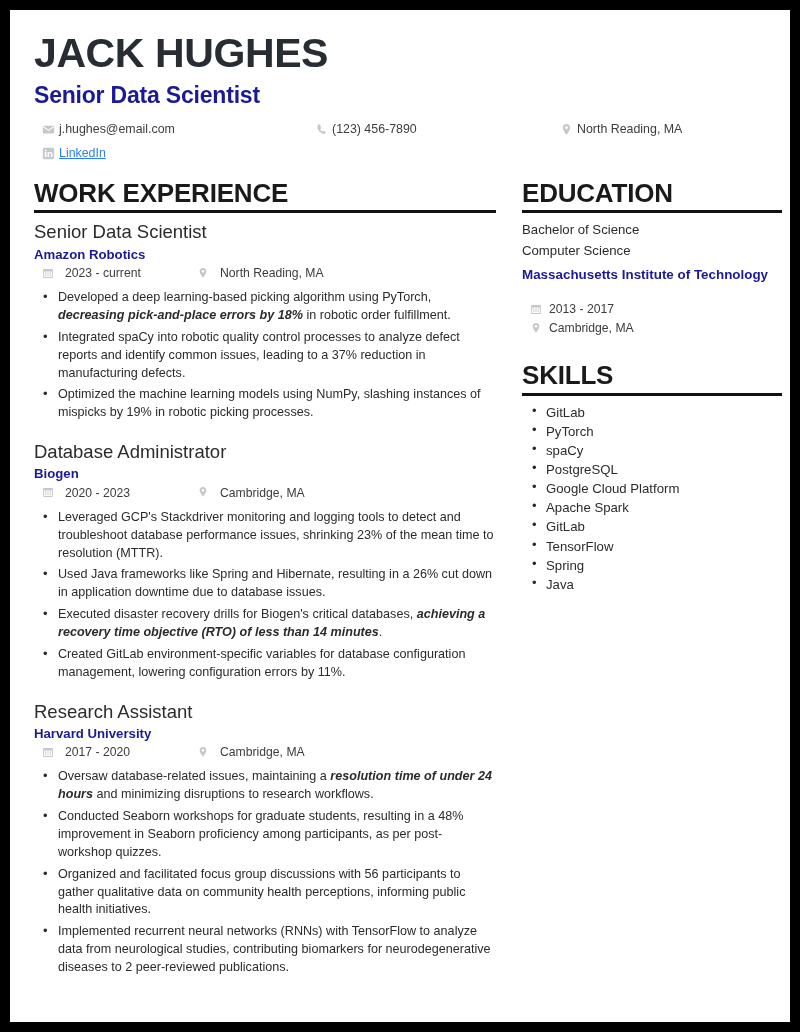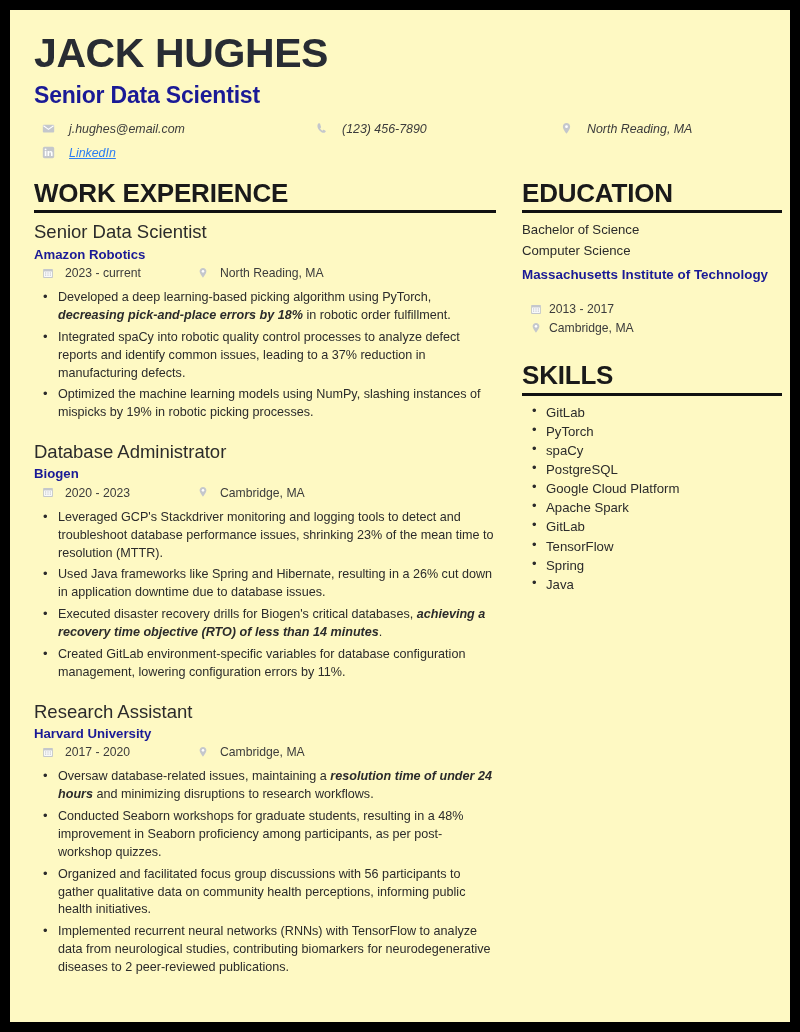"JACK HUGHES" #resume-frame { background: #fef9c3 -> #ffffff }
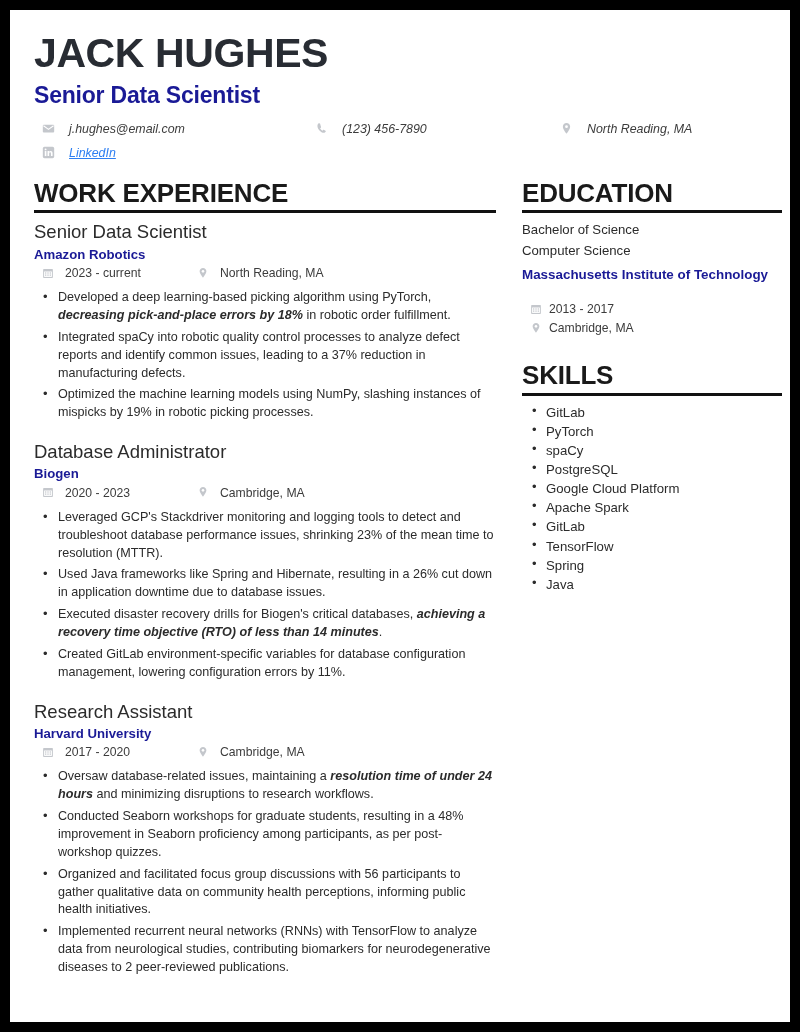"j.hughes@email.com" .contact-item { align-items: flex-start -> flex-end; font-style: italic -> none; gap: 14px -> 4px }
